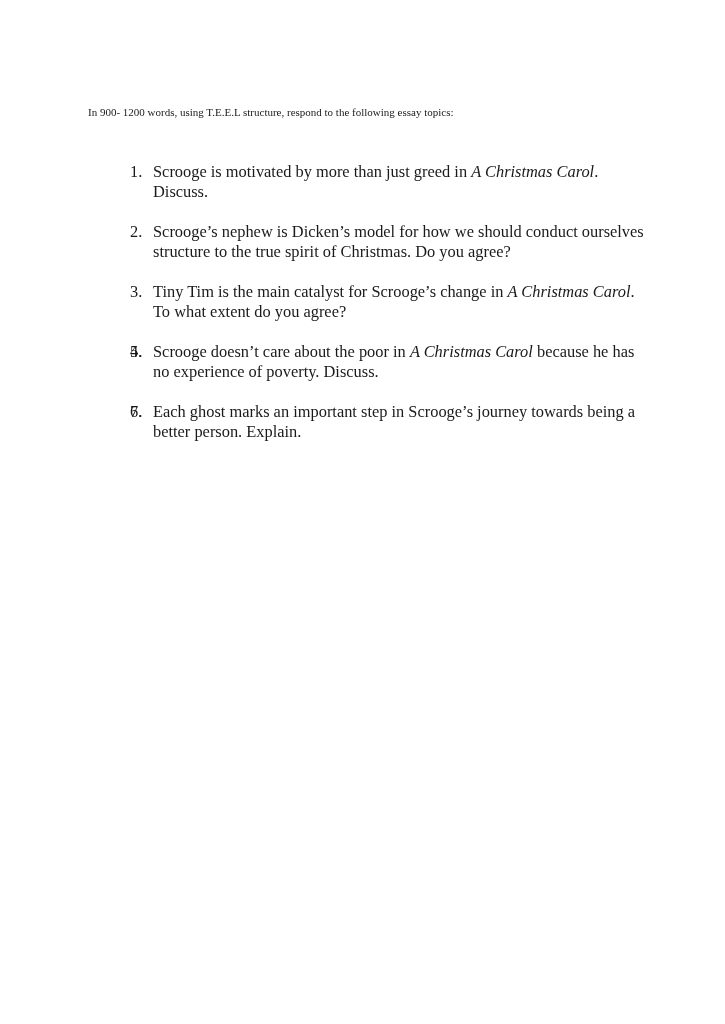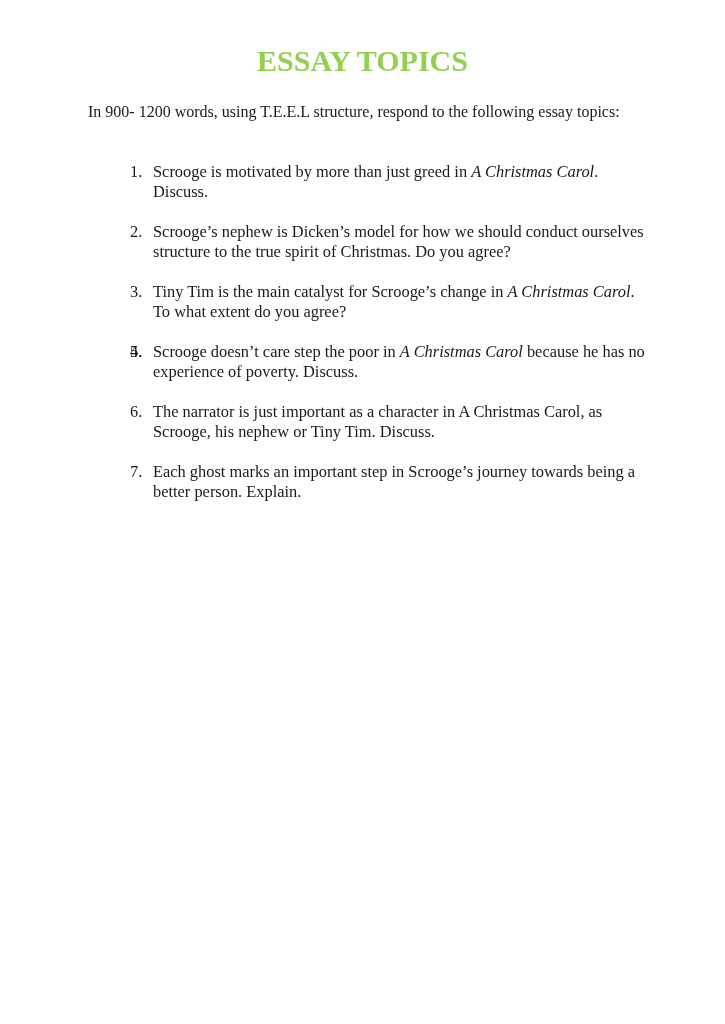"ESSAY TOPICS" h1.title { html: <h1>ESSAY TOPICS</h1> -> none }
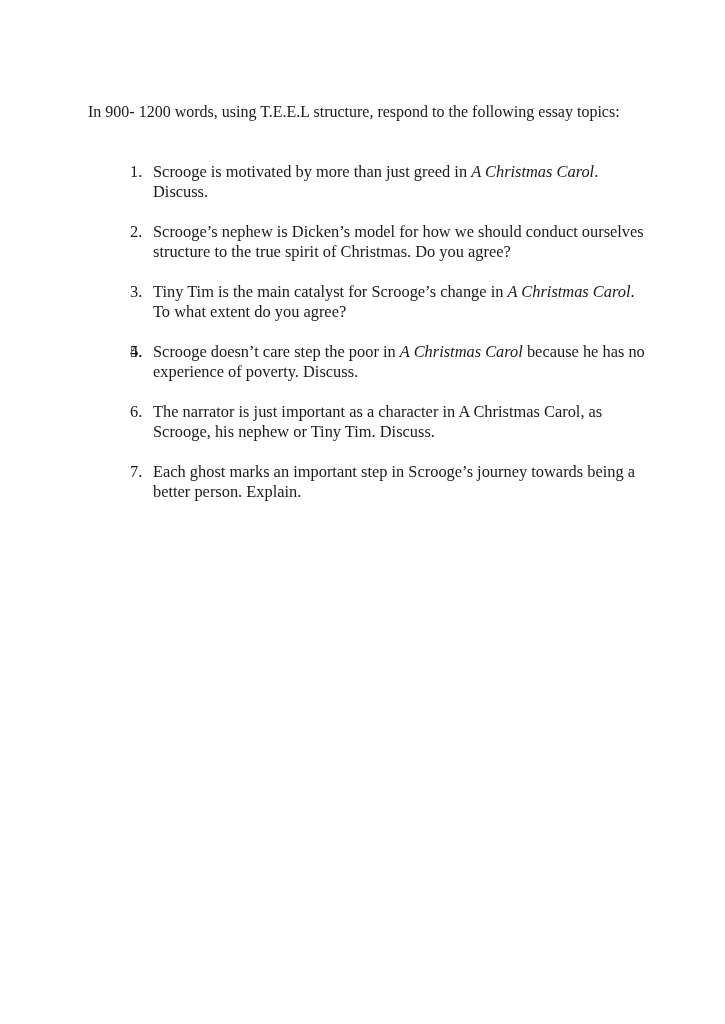"In 900- 1200 words, using" .intro { font-size: 16px -> 11px }
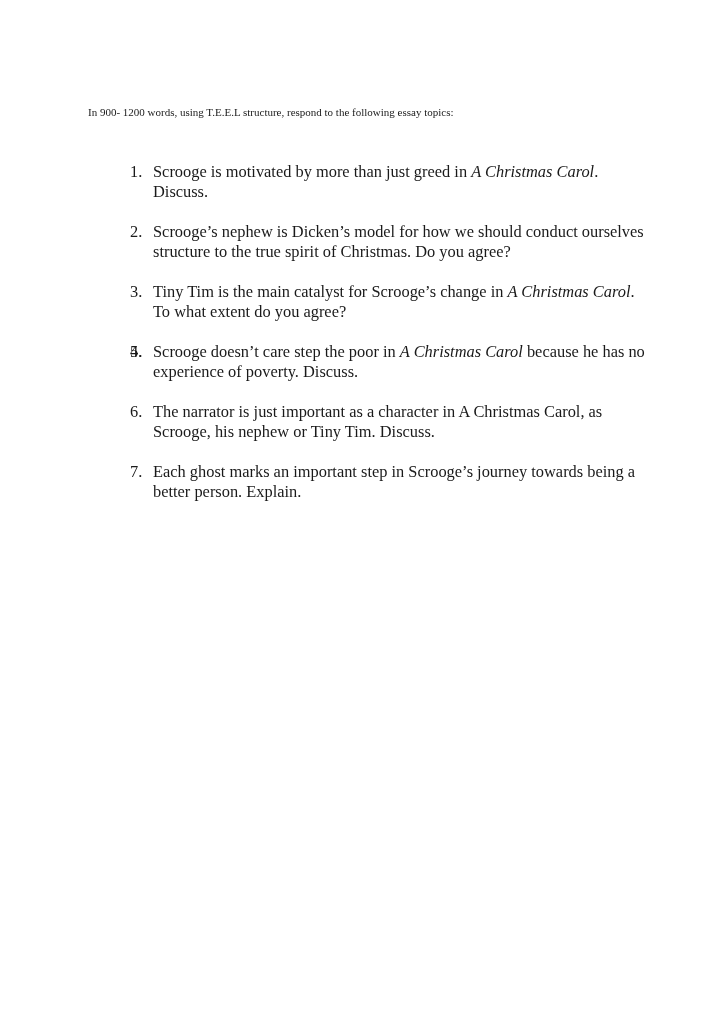"Scrooge doesn’t care step the" span { text: step -> about }
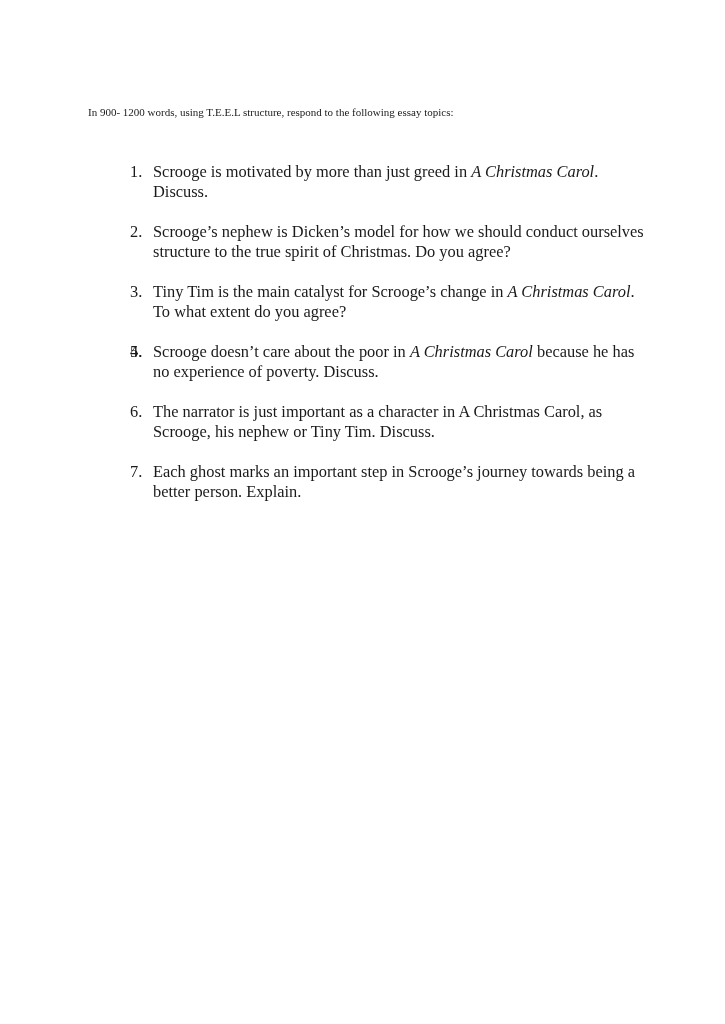"The narrator is just important" span.topic-text { html: <span> <span>The narrator is just important as a character in A Christmas Carol, as Scrooge, his nephew or Tiny Tim. Discuss.</span> </span> -> none }
